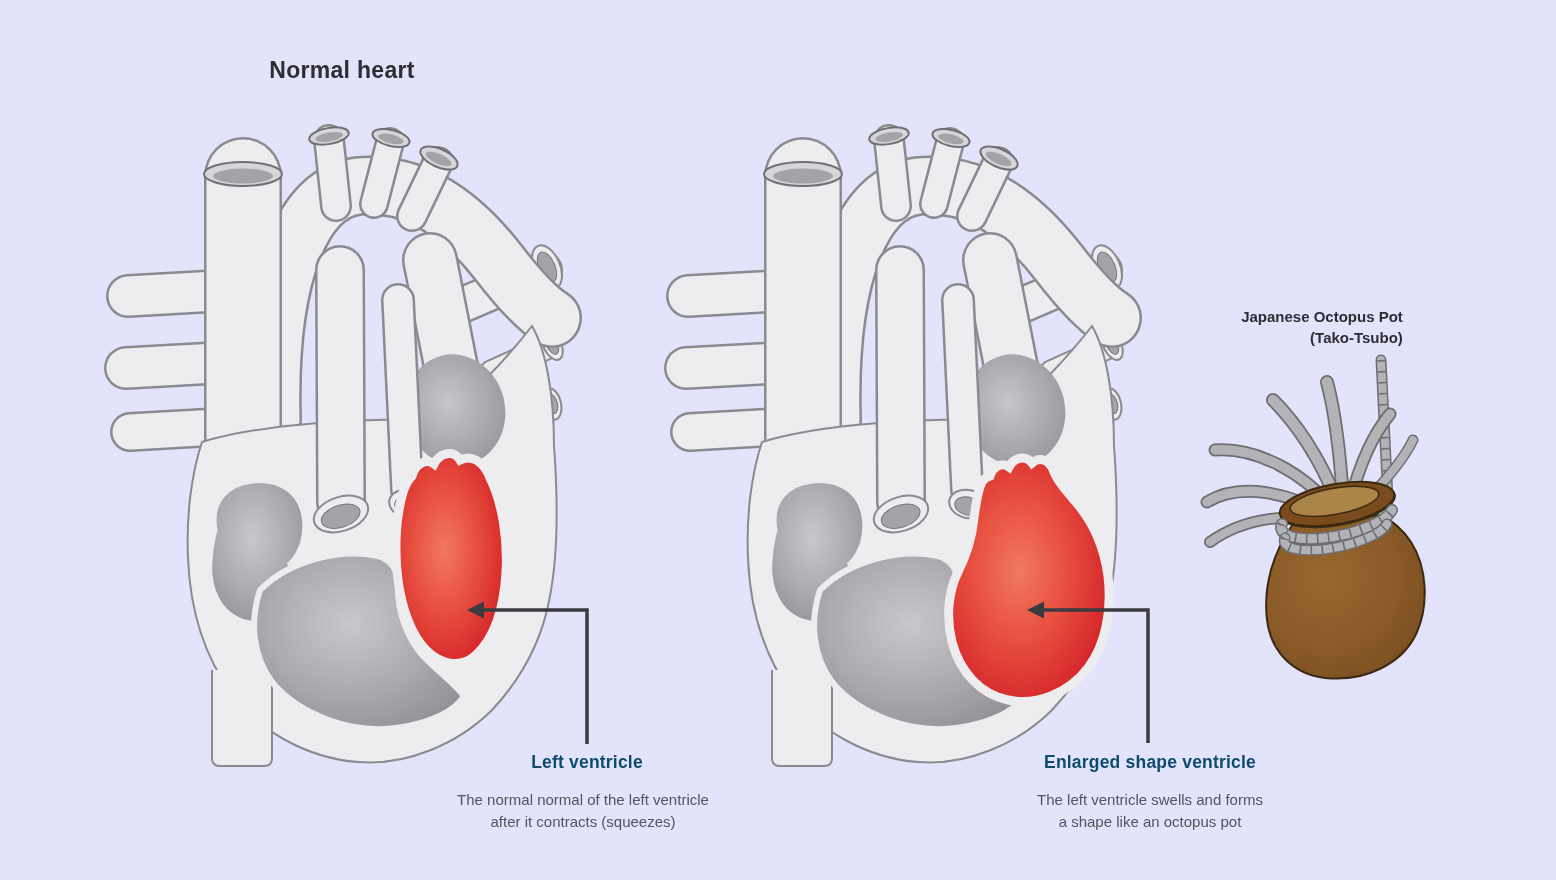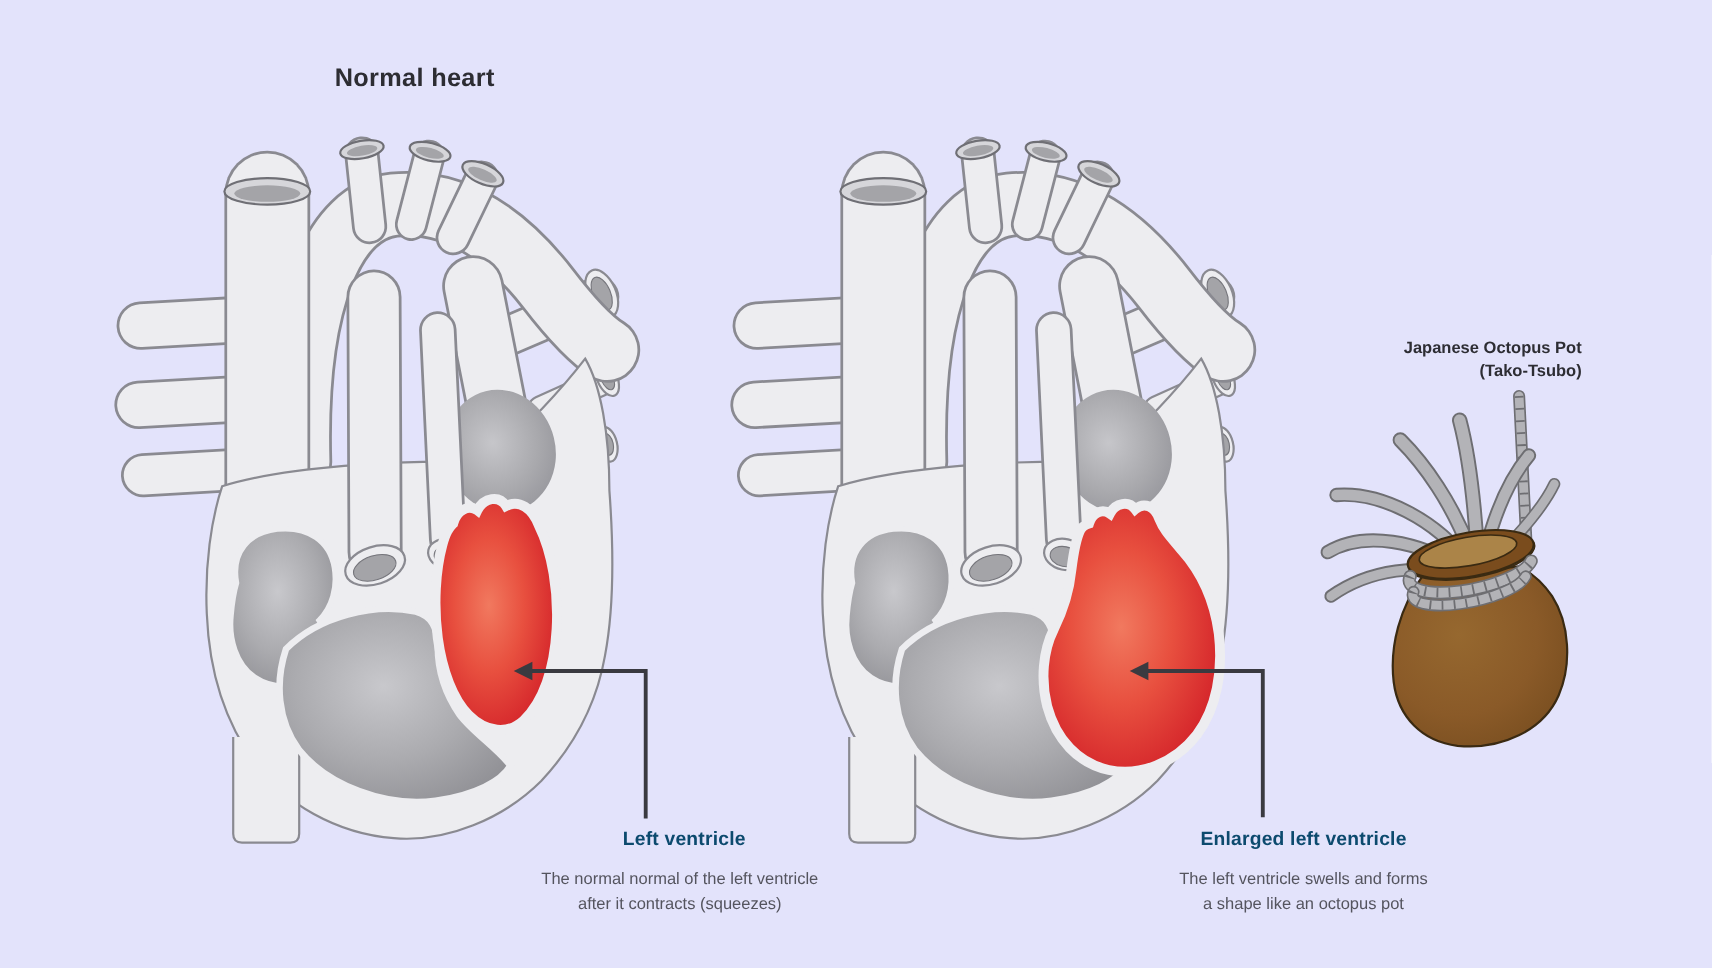"Normal heart" .center-x { margin-left: 35px -> none }
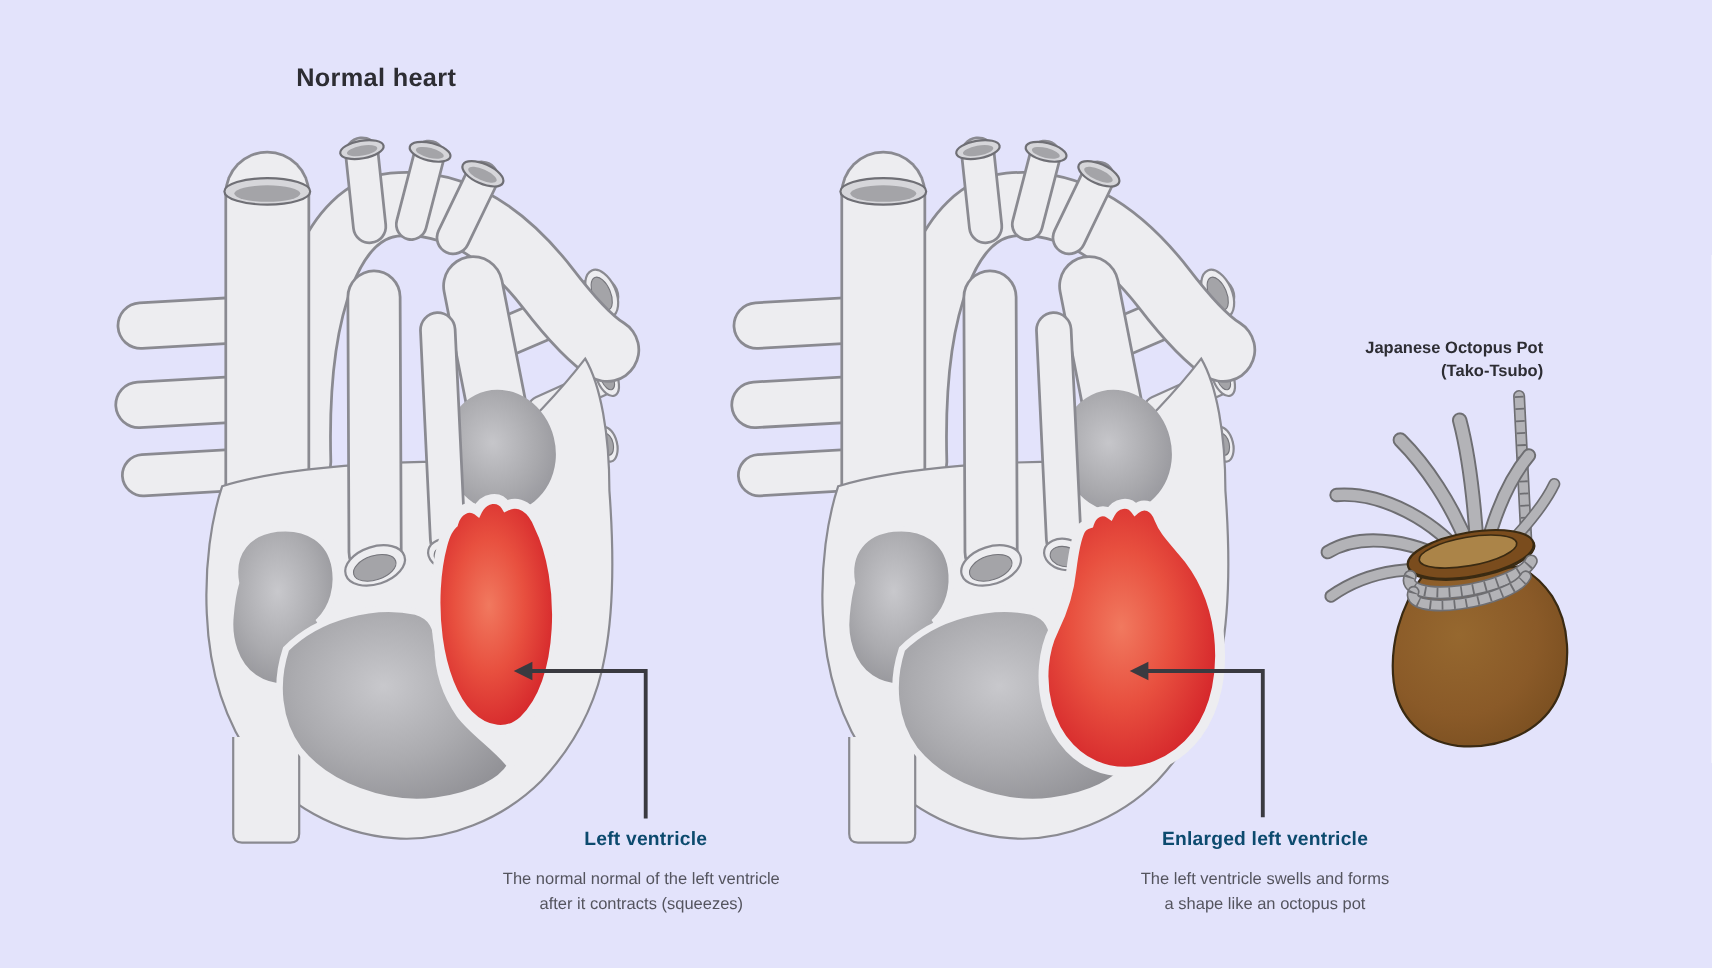"Enlarged left ventricle" div.abs { text: left -> shape }
